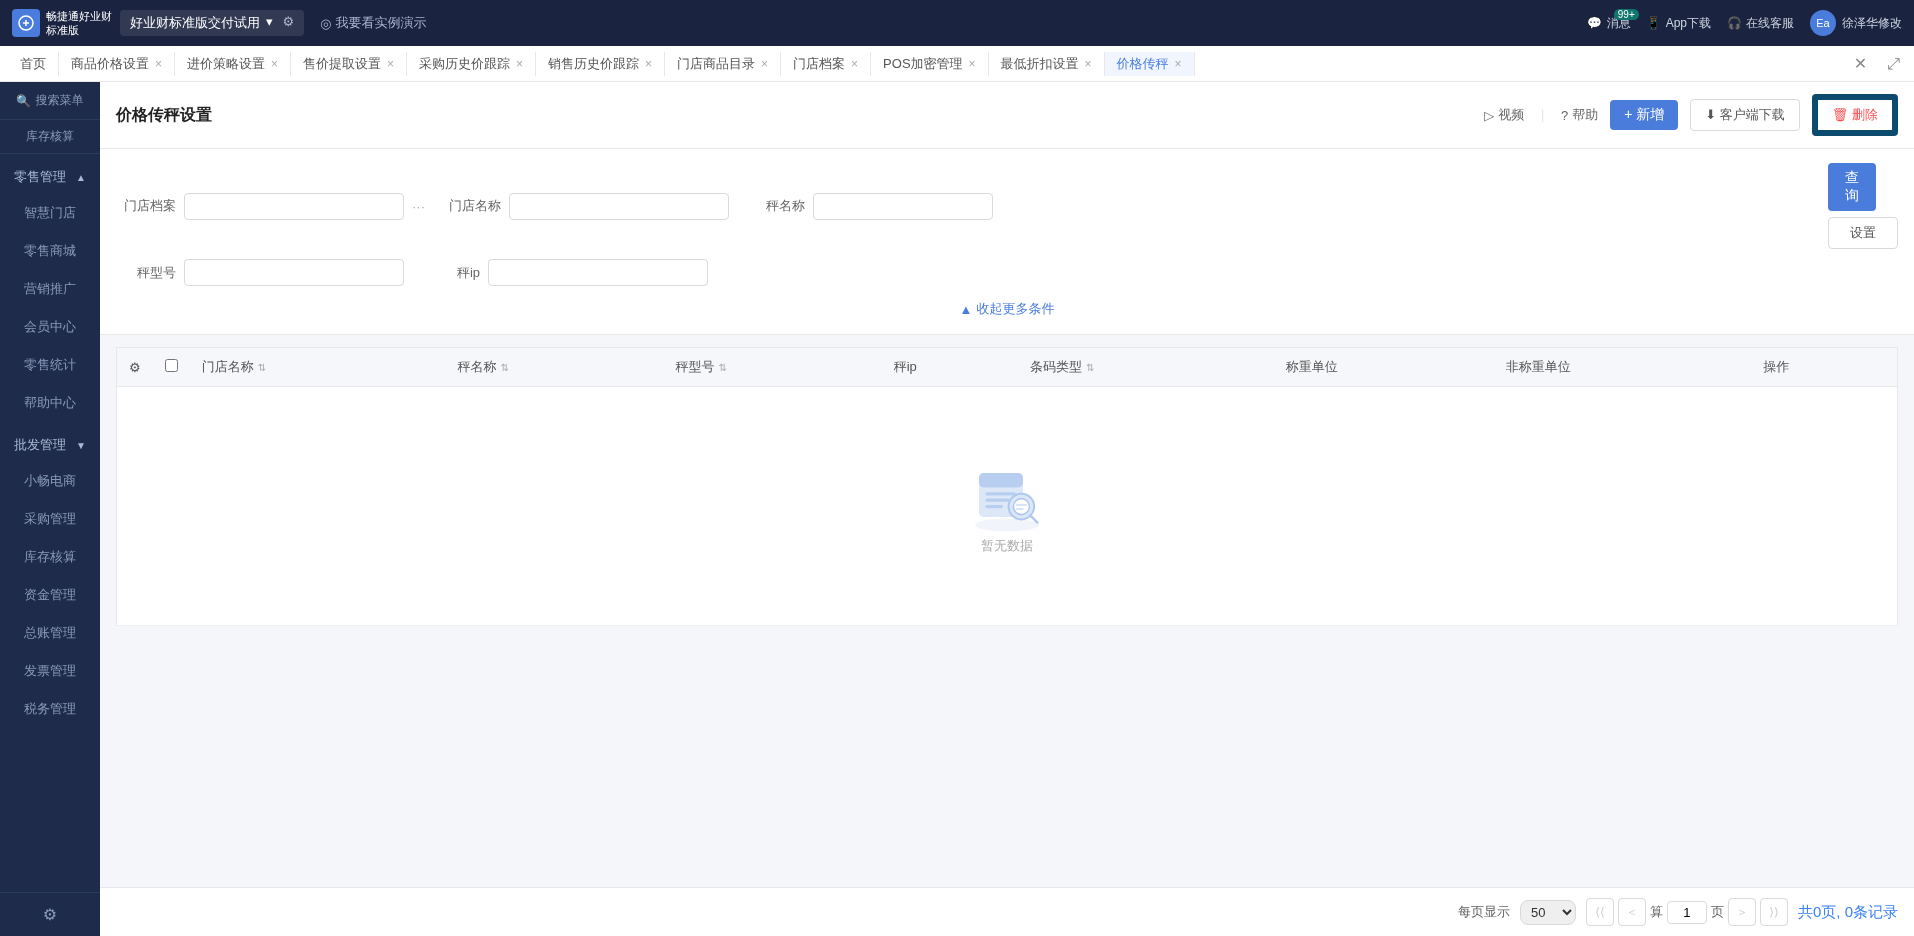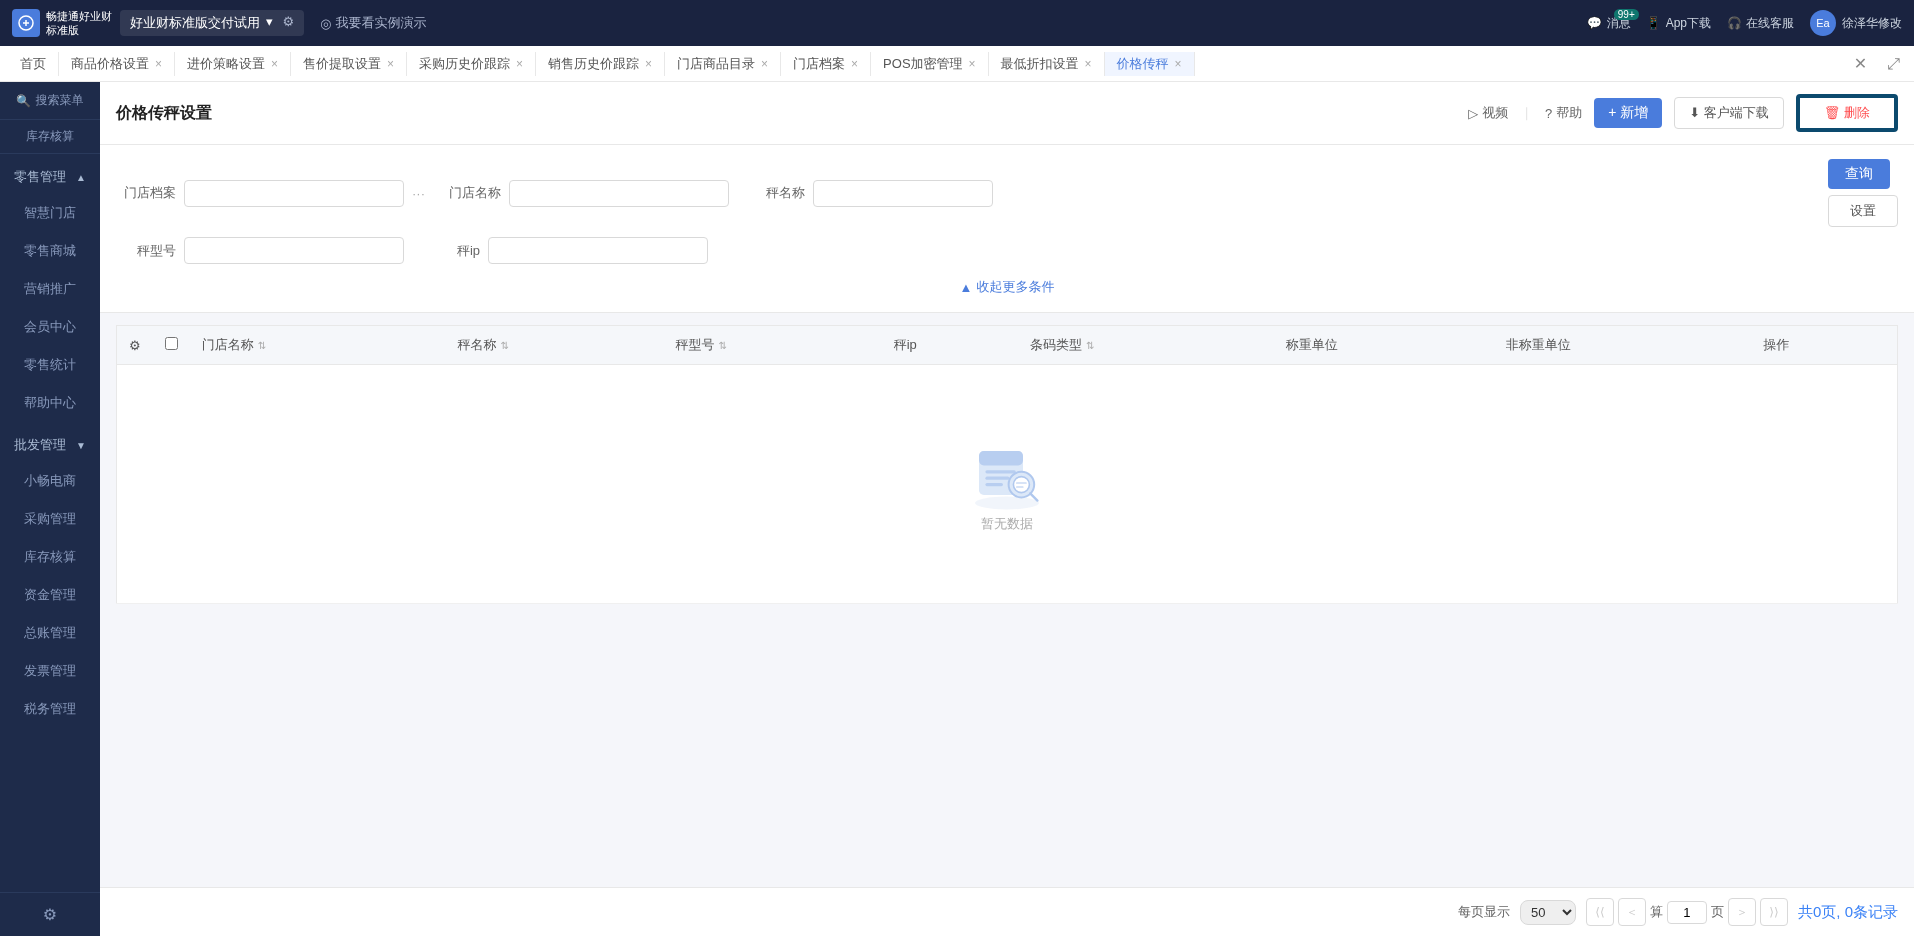"🗑 删除" .btn-danger { border: 4px solid #0c4a6e -> 6px solid #0c4a6e; padding: 6px 24px -> 6px 14px }
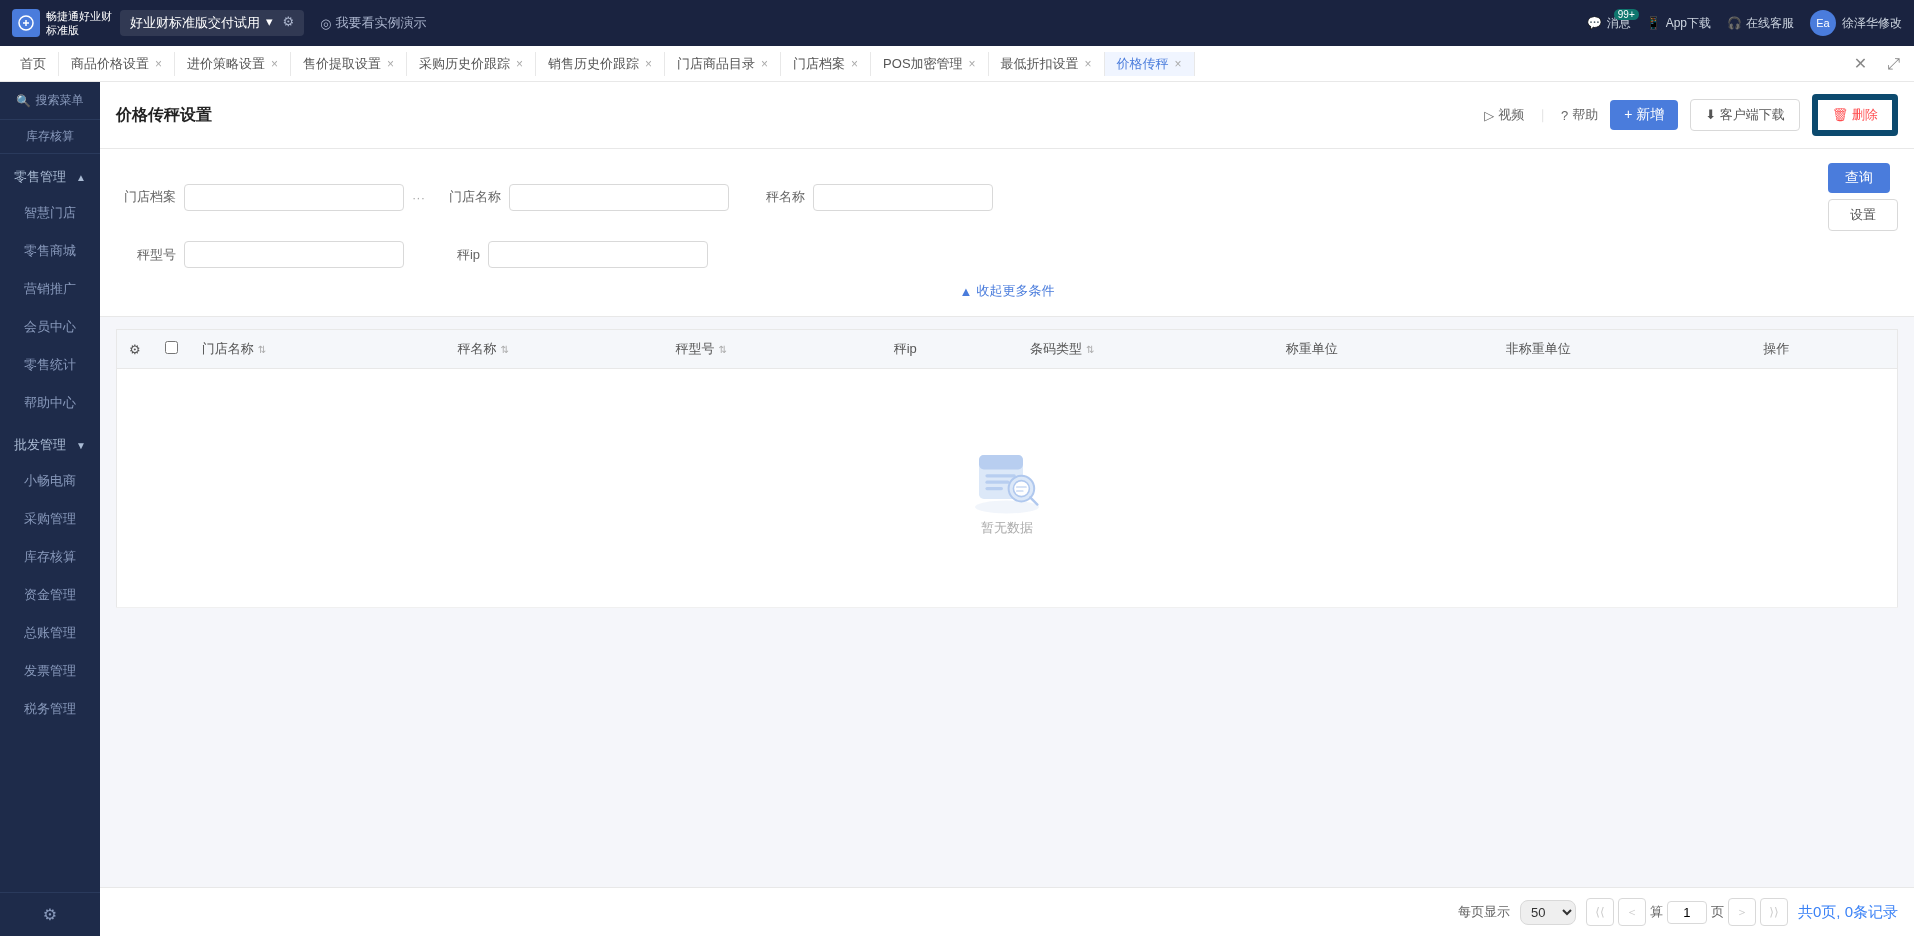"查询" button.btn-primary { width: 62px -> 48px }
